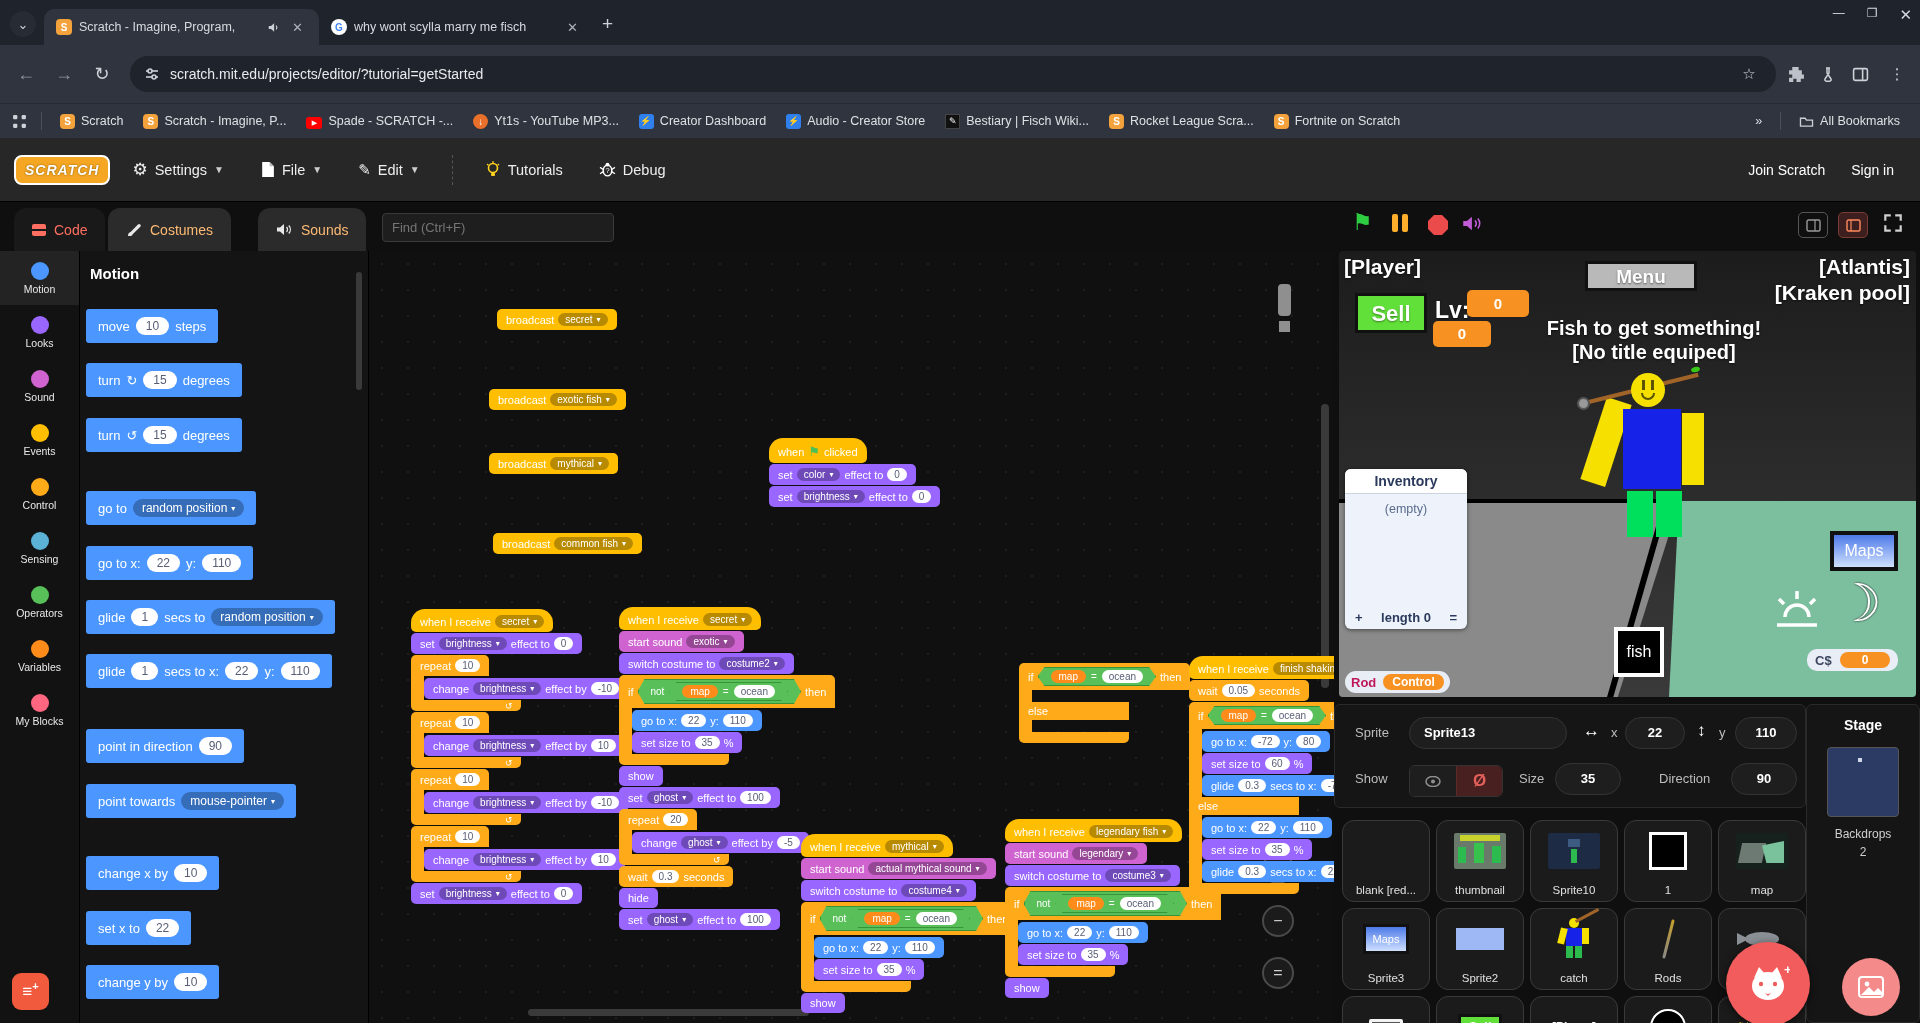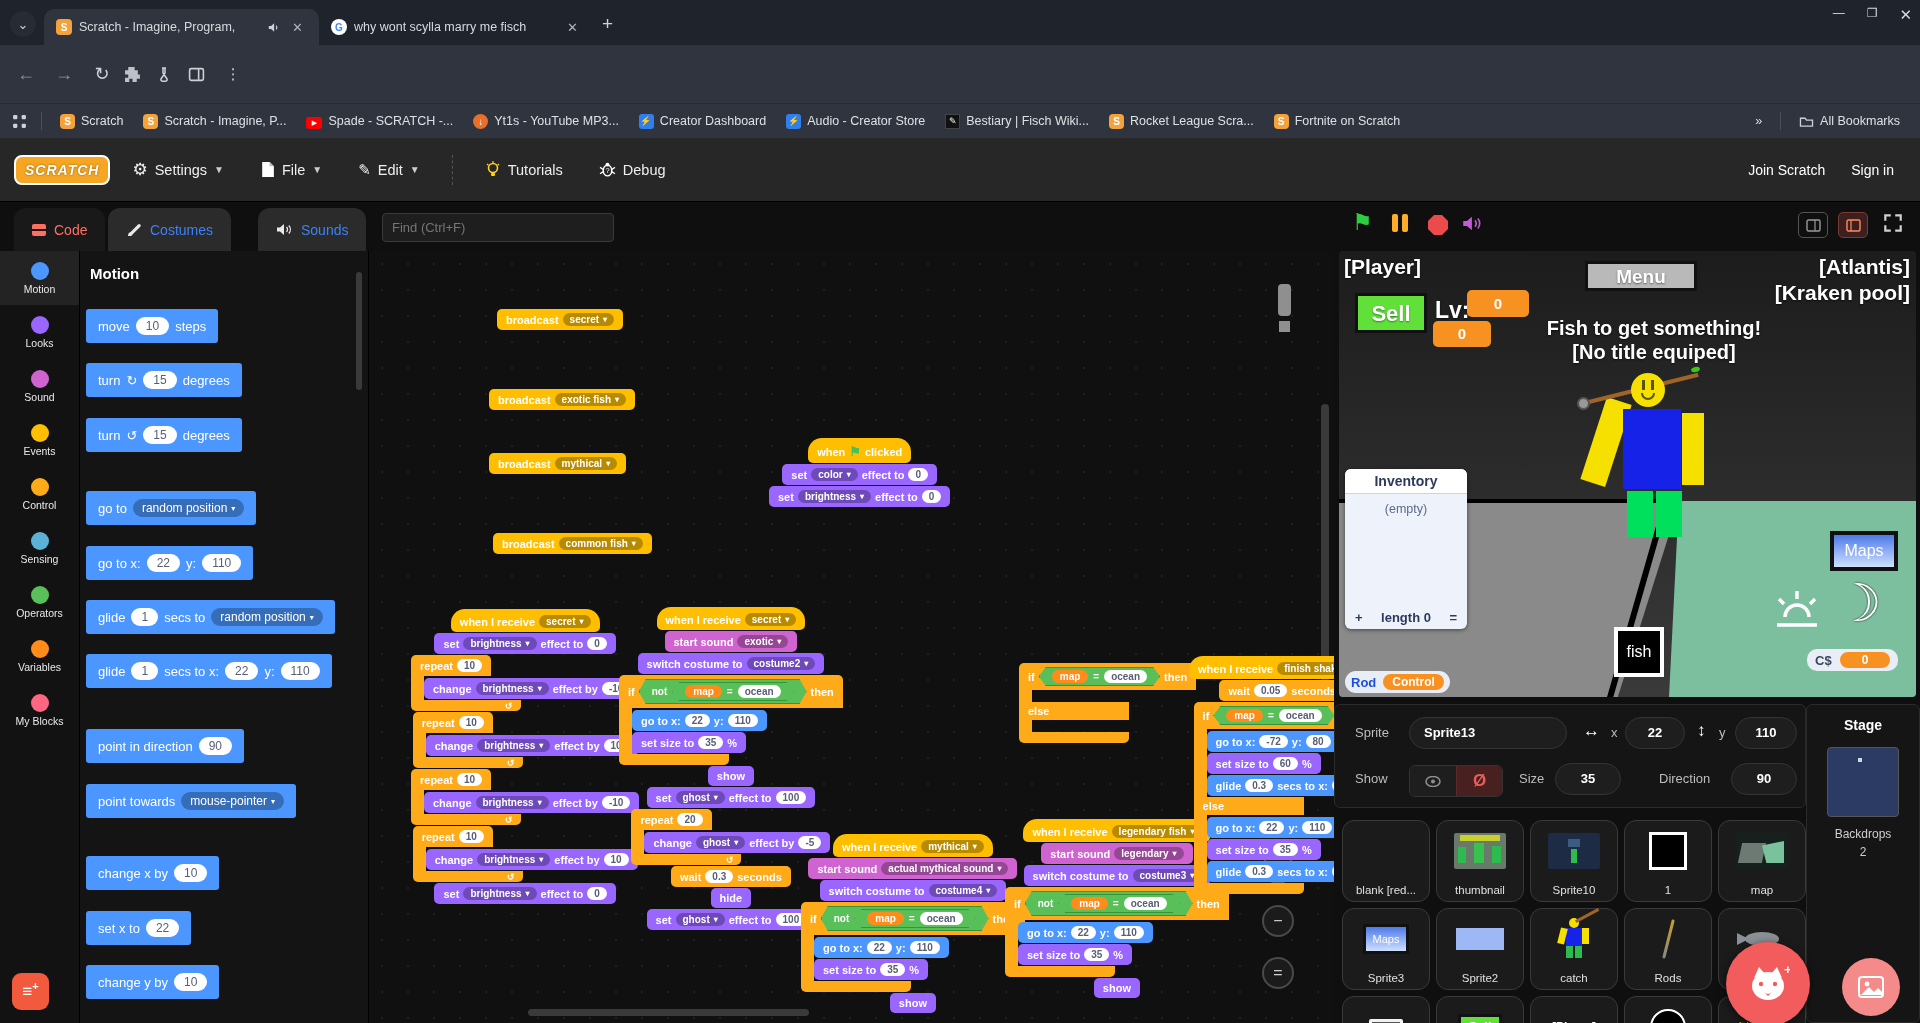"scratch.mit.edu/projects/editor/?tutoria" div { html: none -> <div> <svg> <g> <line></line> <line></line> <circle></circle> <circle></circle> </g> </svg> <span>scratch.mit.edu/projects/editor/?tutorial=getStarted</span> <span>☆</span> </div> }
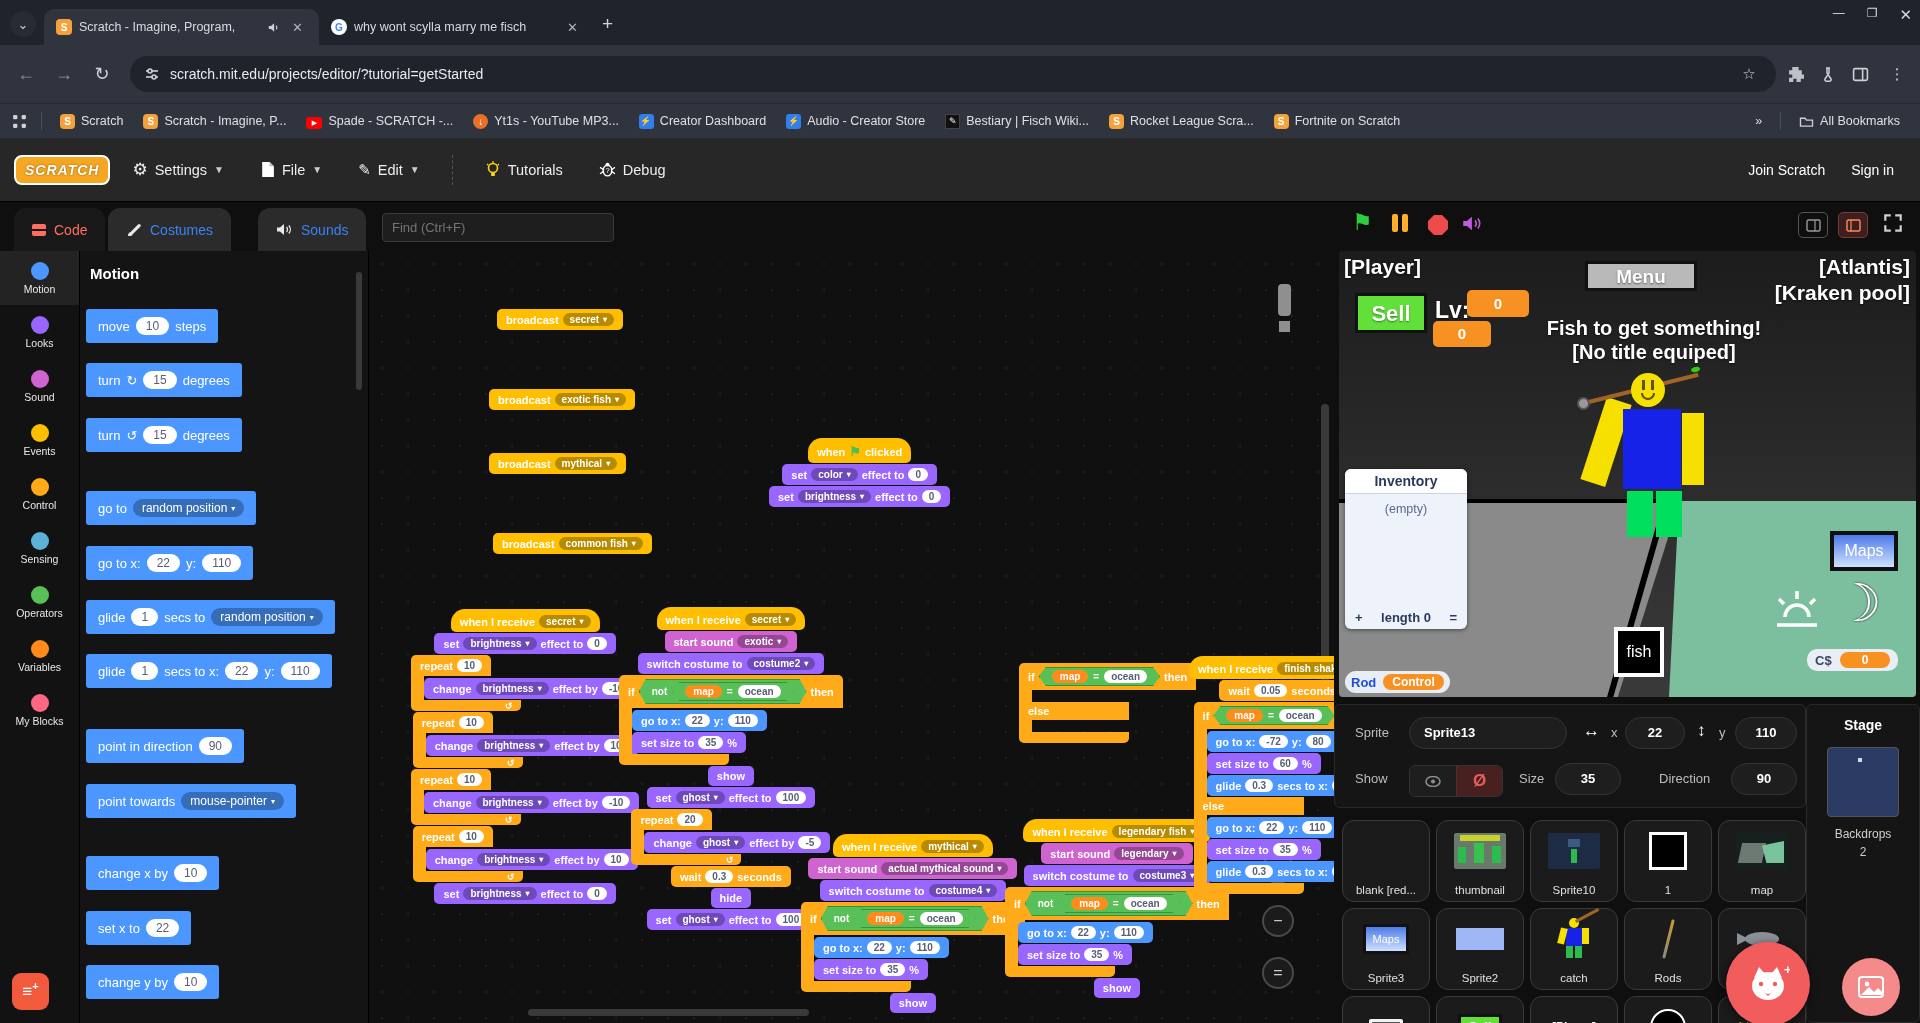"Costumes" .edtab { color: #3b82f6 -> #fdba74 }
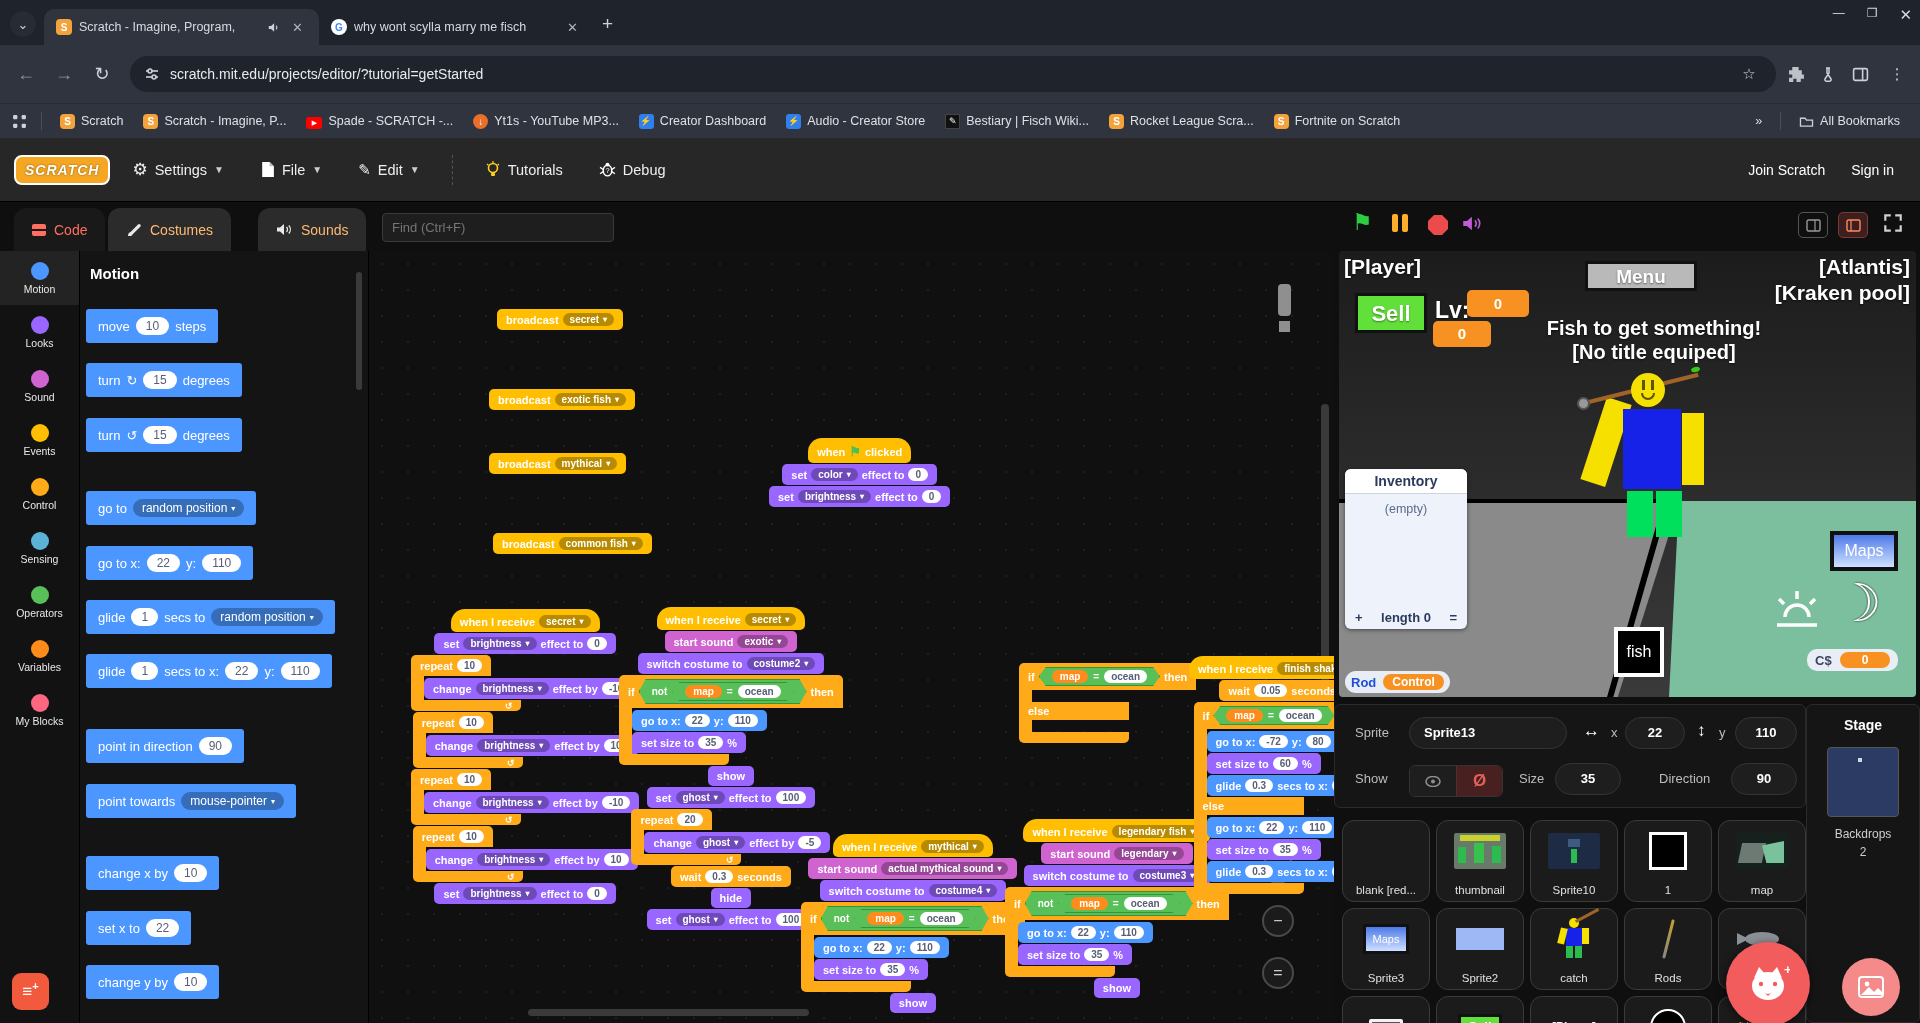"broadcast" .script { align-items: center -> flex-start; font-weight: bold -> none }
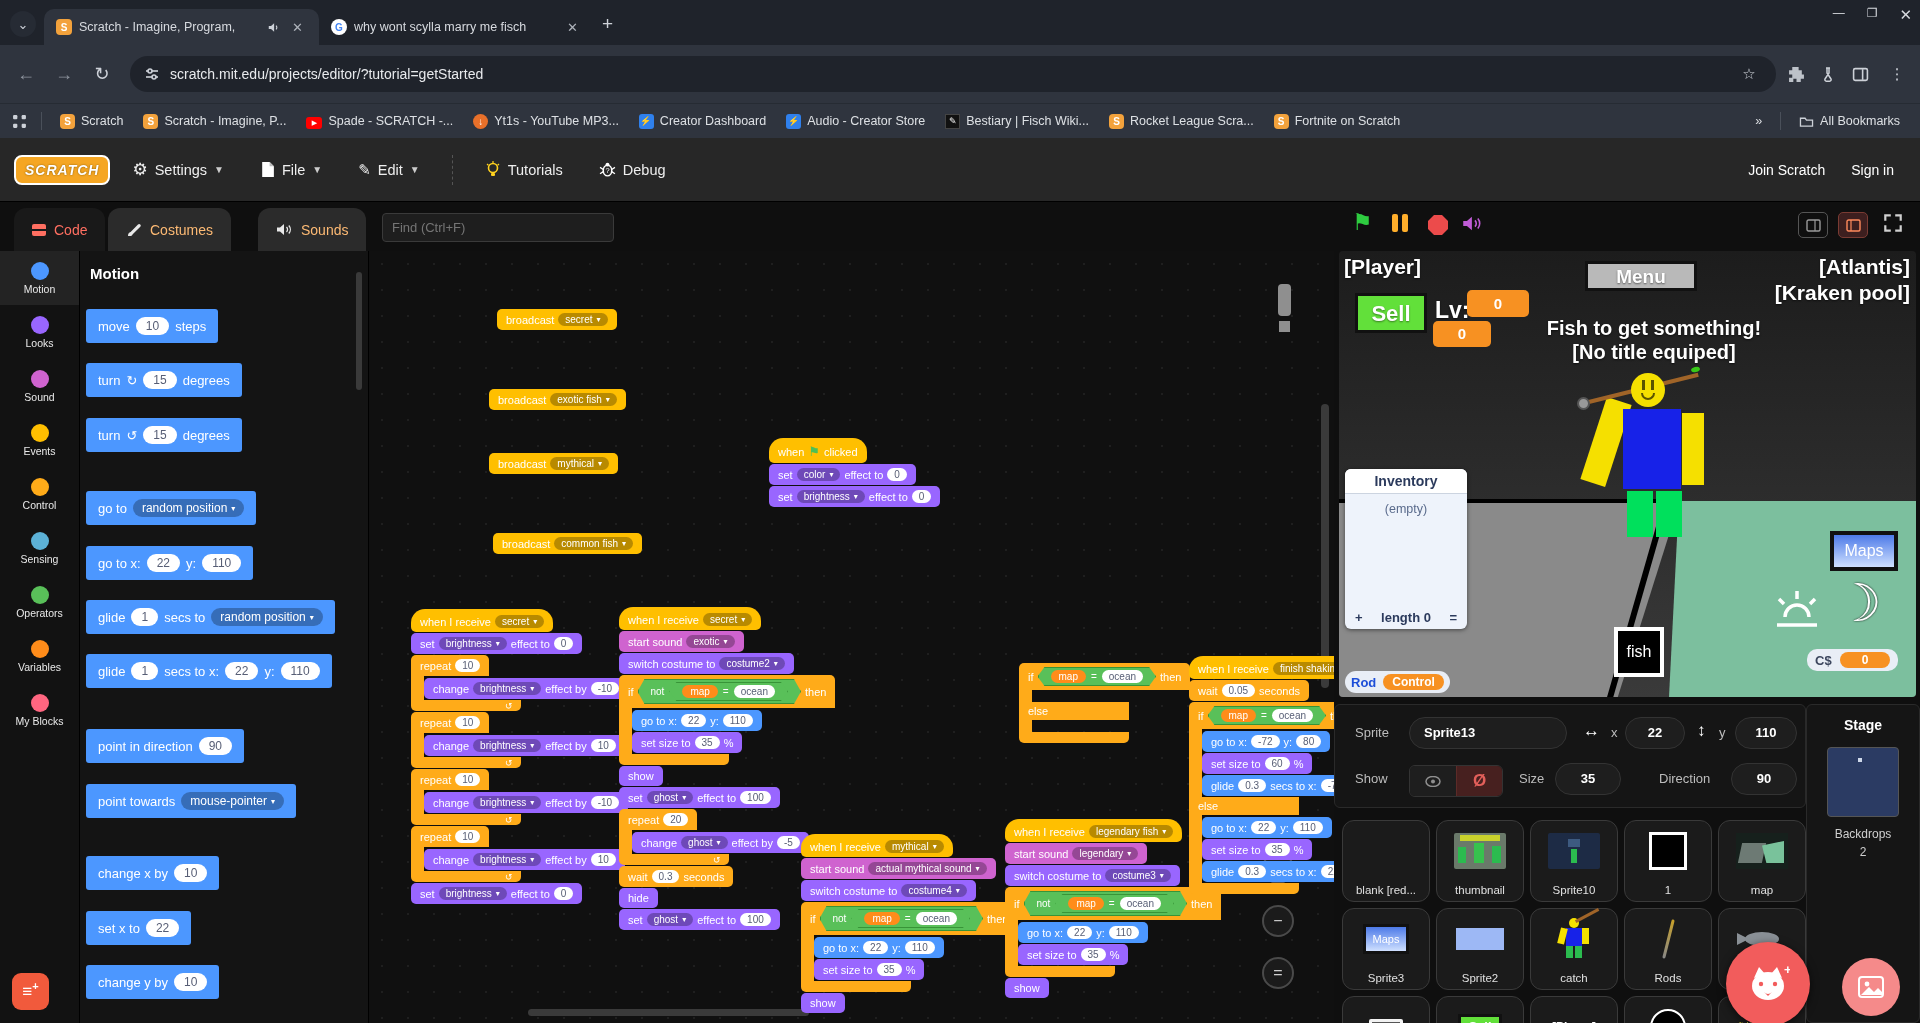"Rod" #rodrow .lb { color: #1d4ed8 -> #be185d }
